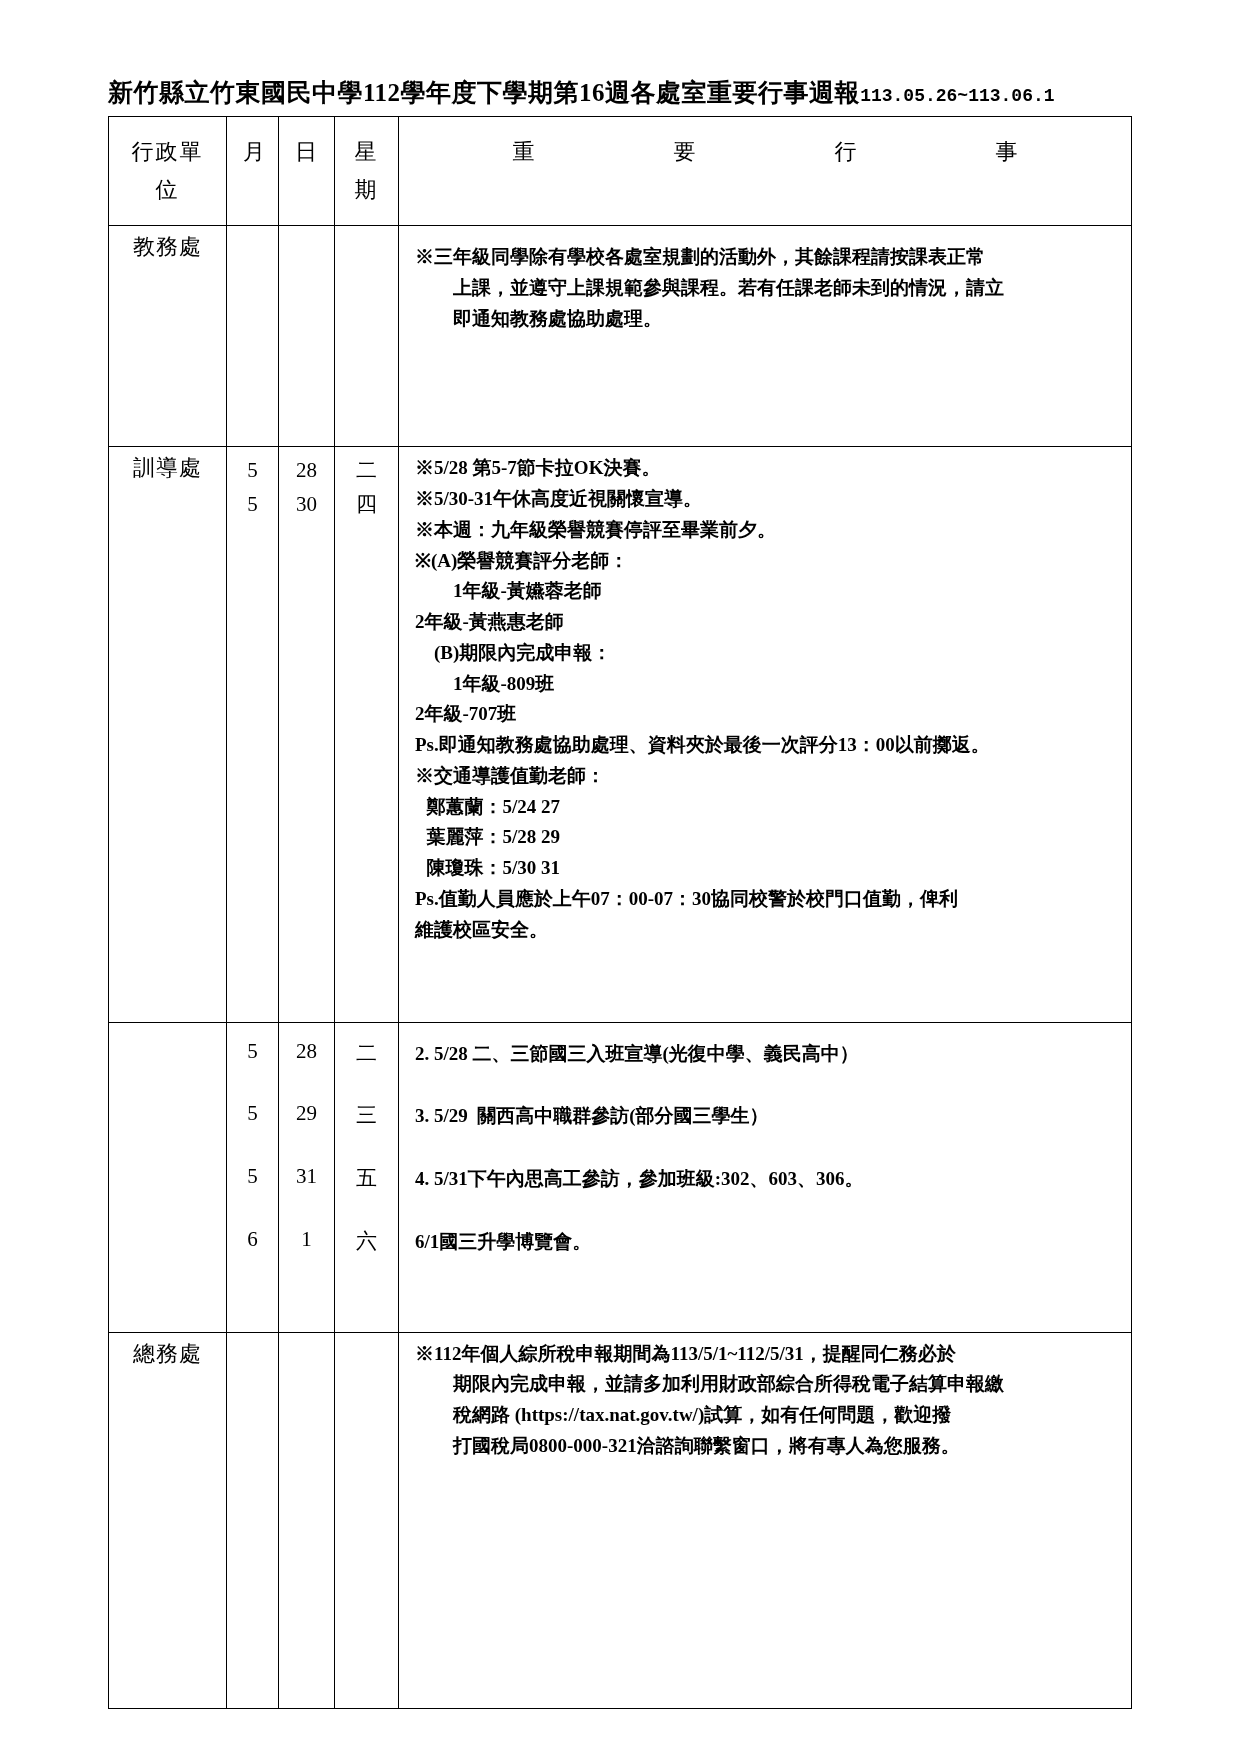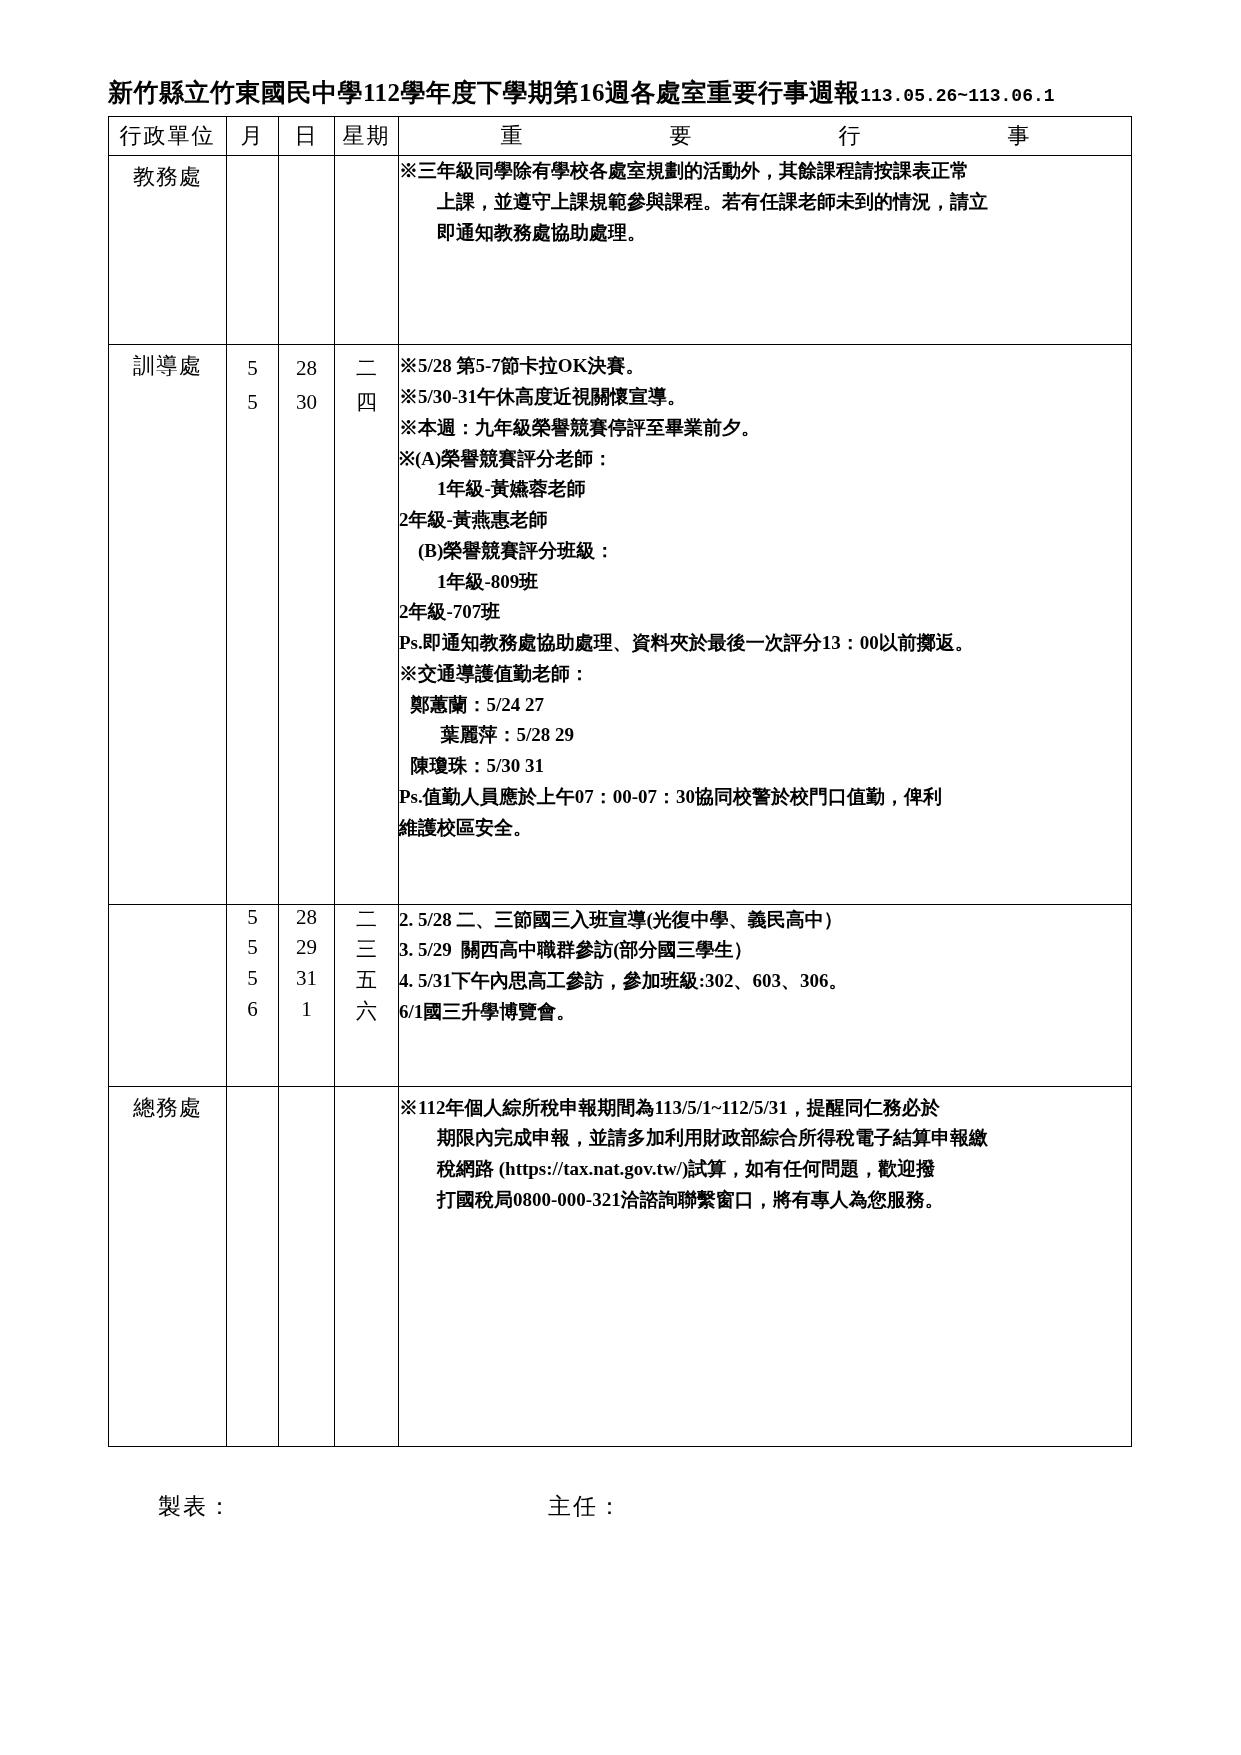"行政單位" table.sched td, table.sched th { padding: 0 -> 16px }
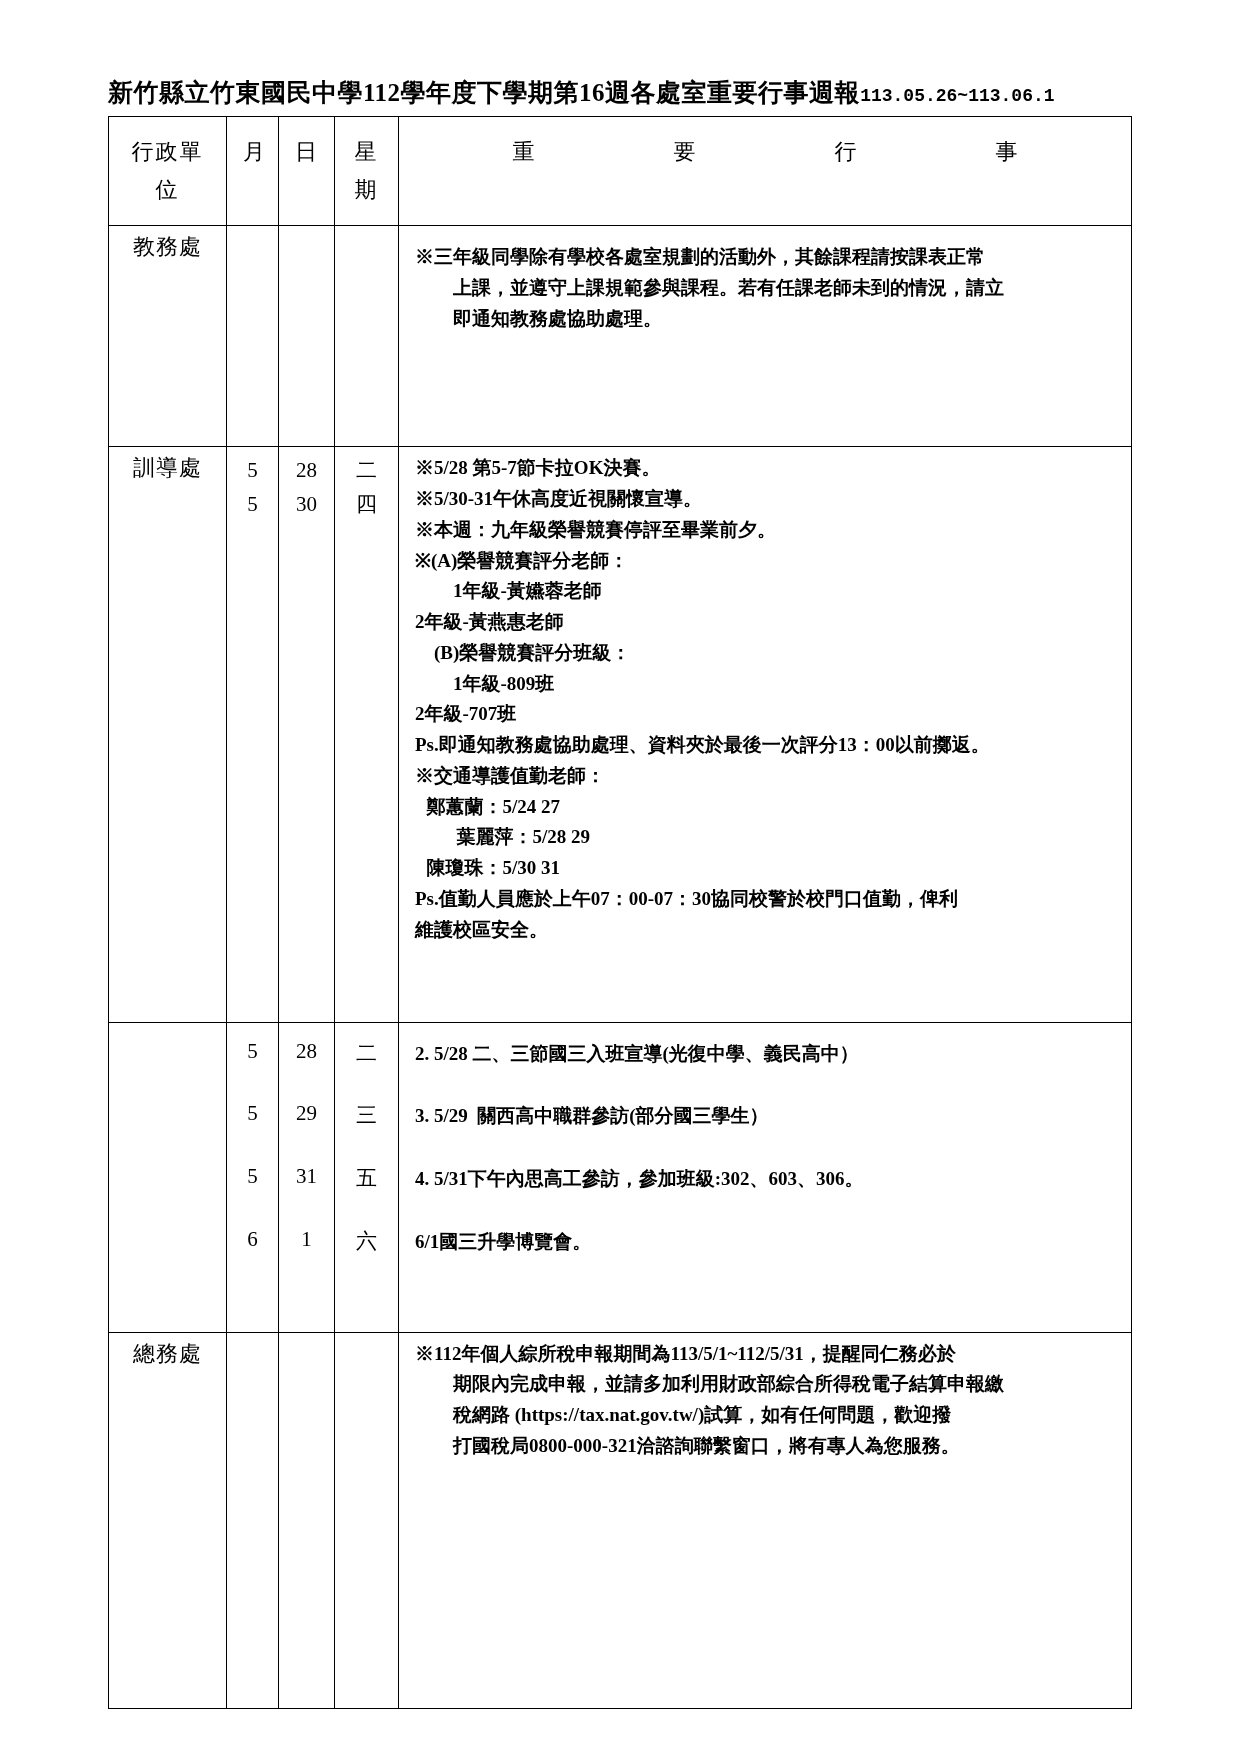"(B)榮譽競賽評分班級：" div.line { text: 榮譽競賽評分班級 -> 期限內完成申報 }
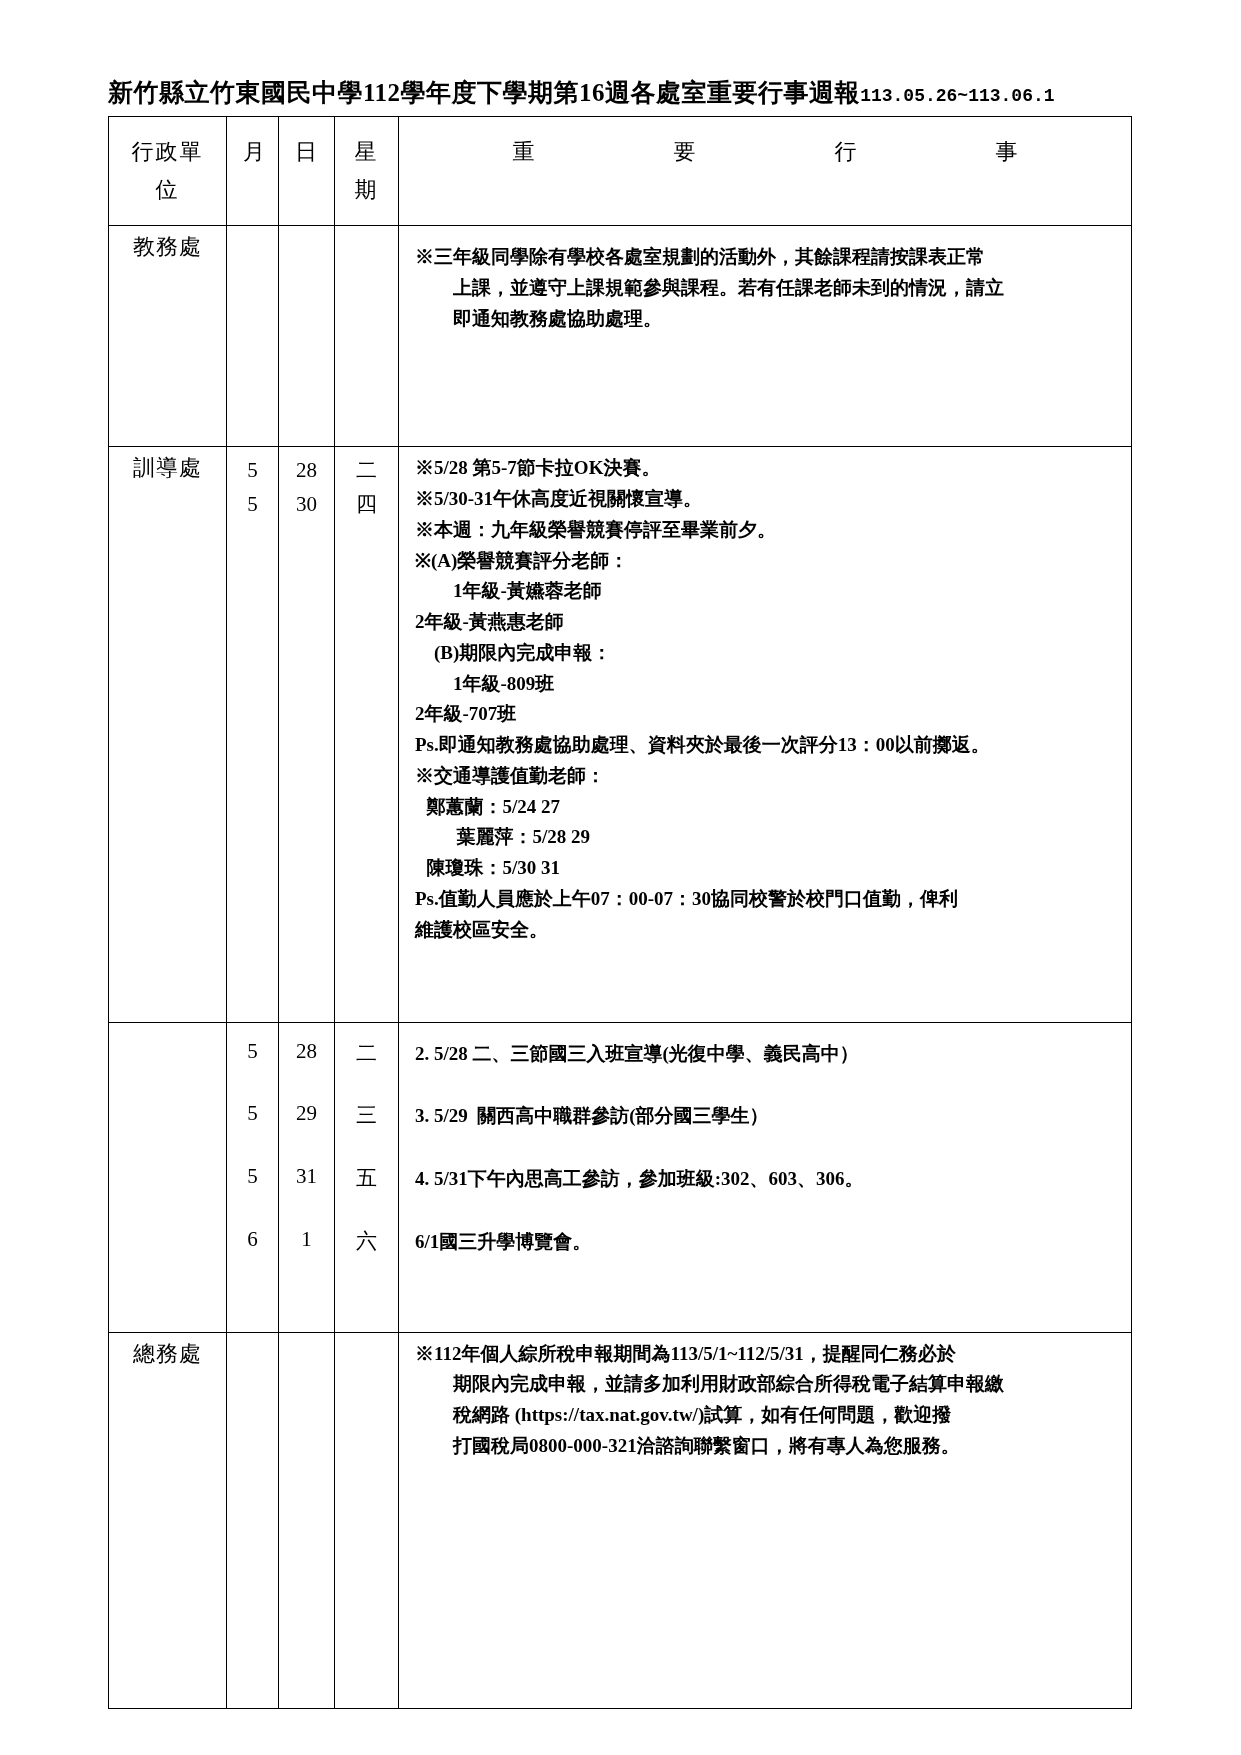"葉麗萍：5/28 29" span { text-align: center -> none }
